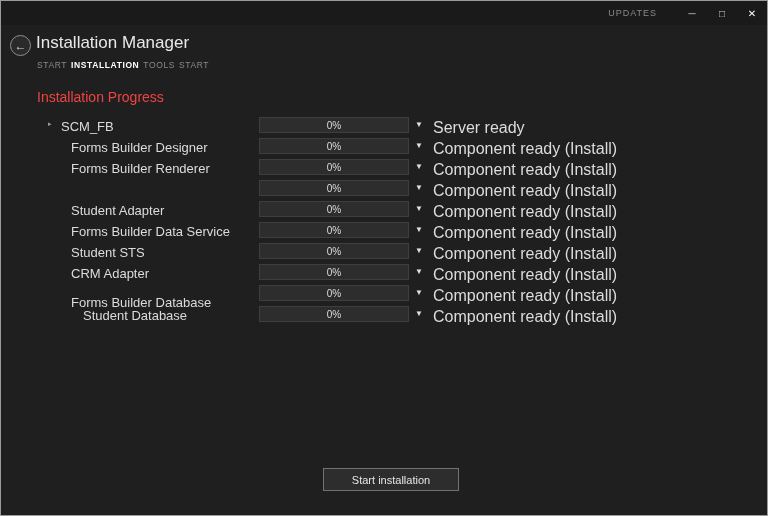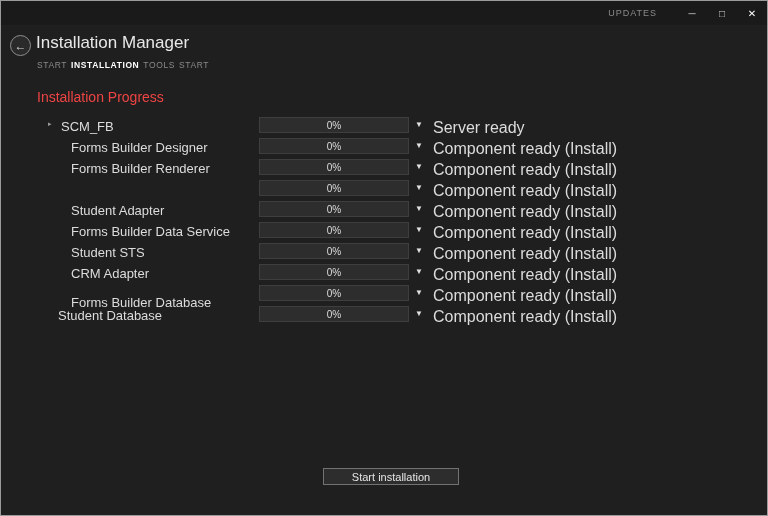"Student Database" span.row-label { left: 57px -> 82px }
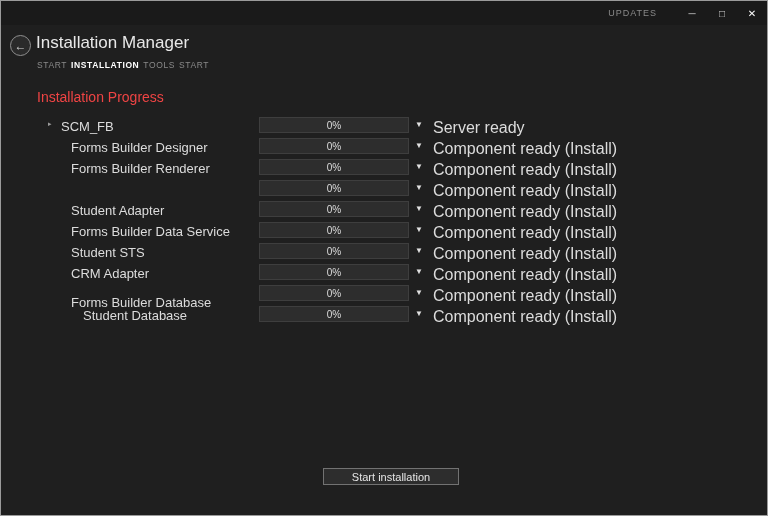"Start installation" .start-btn { height: 17px -> 23px }
